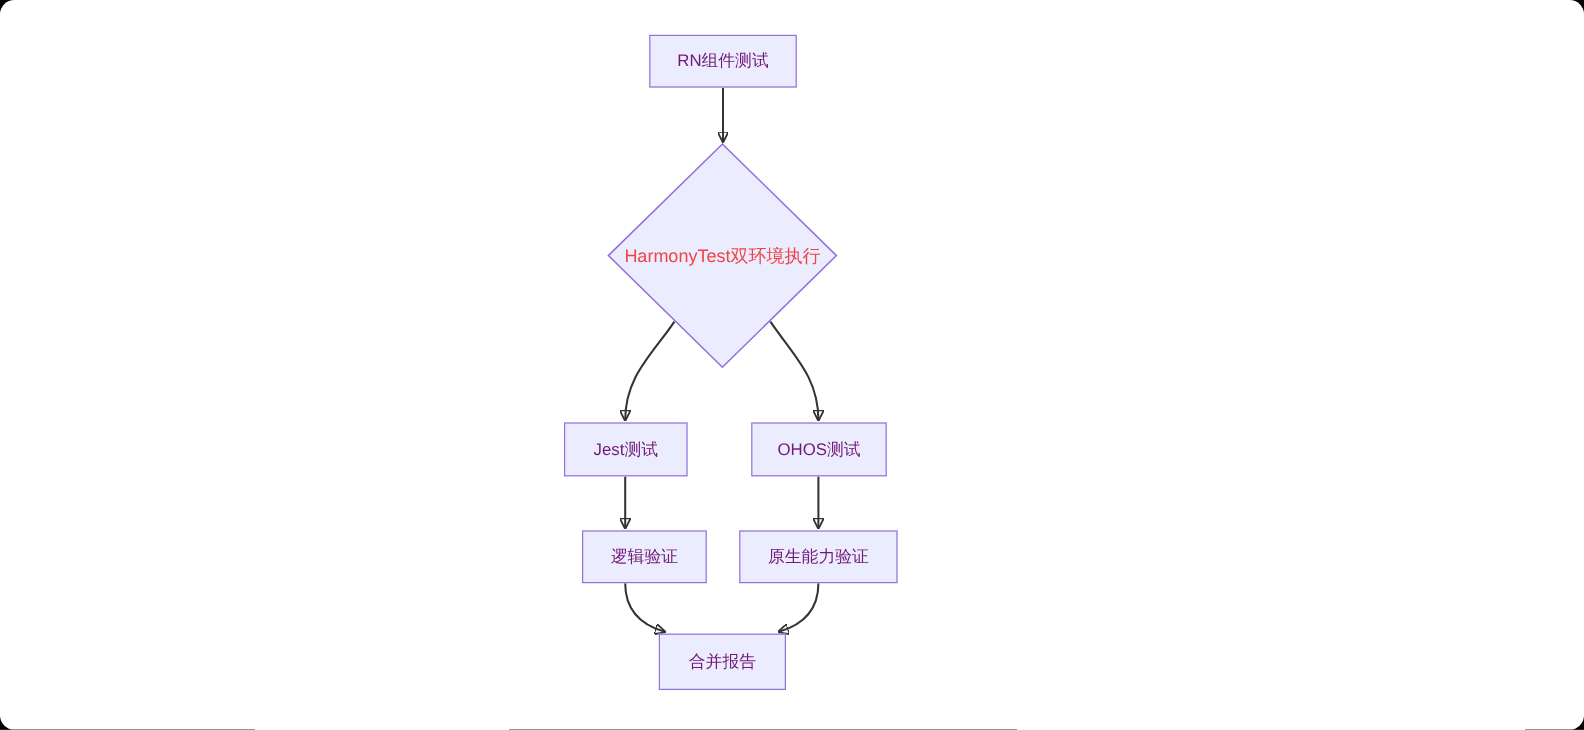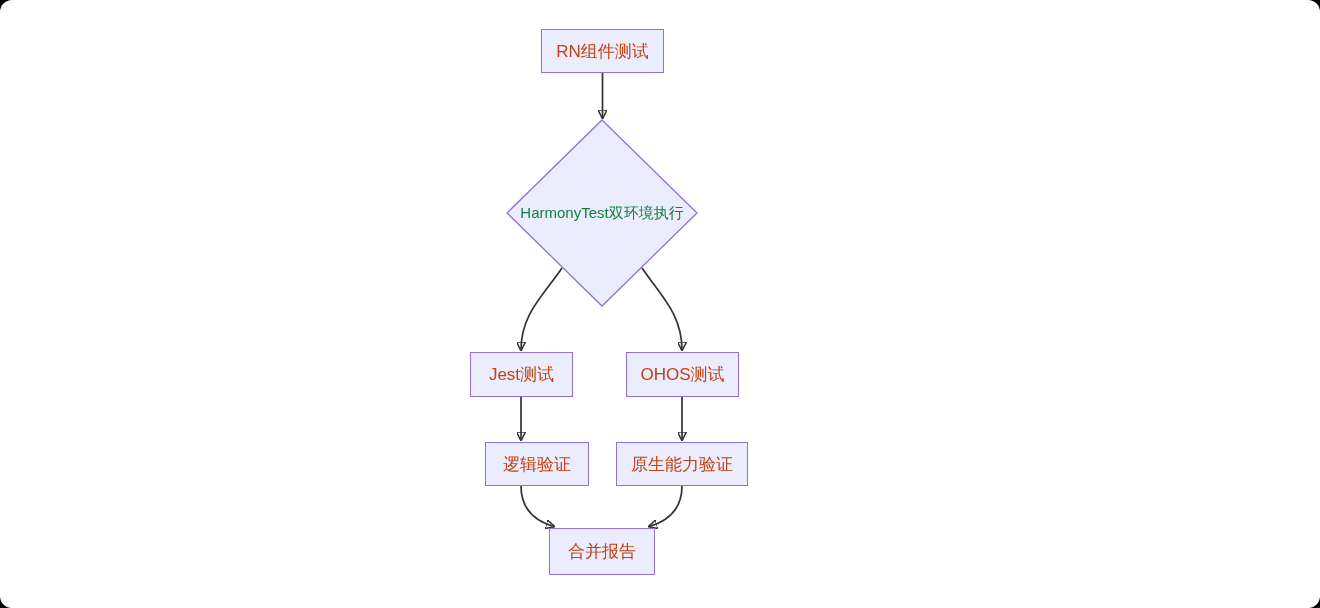"RN组件测试" .node { color: #c2410c -> #701a75; font-size: 17px -> 14px }
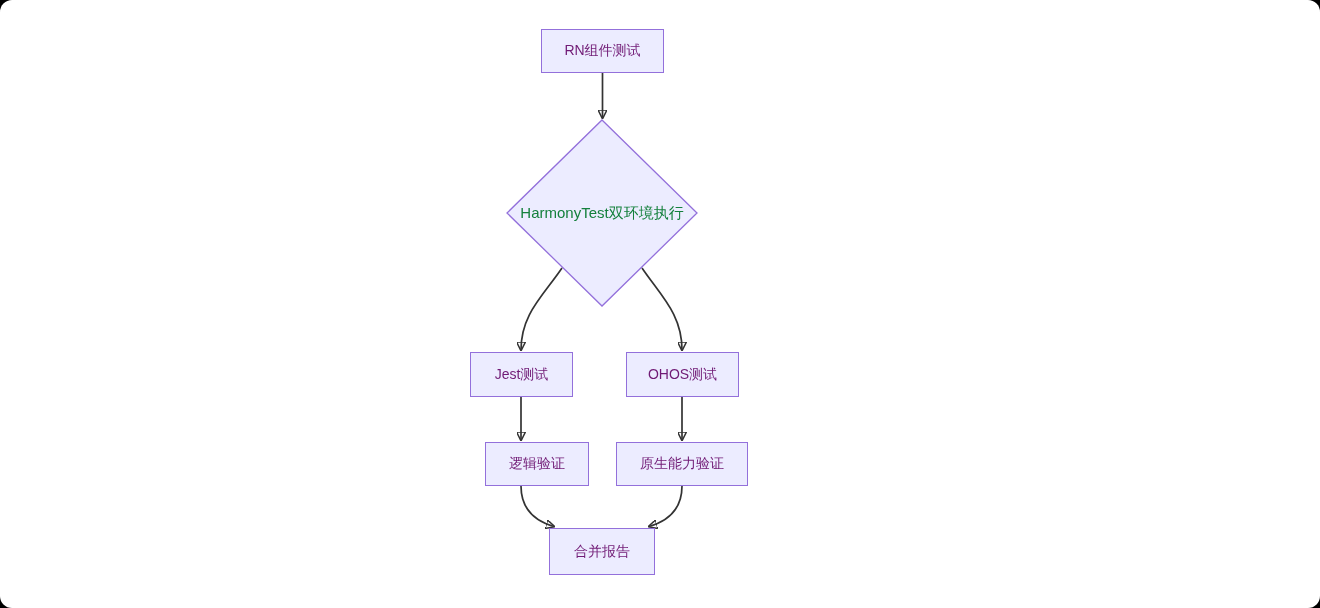"HarmonyTest双环境执行" .diamond-label { color: #15803d -> #ef4444 }
